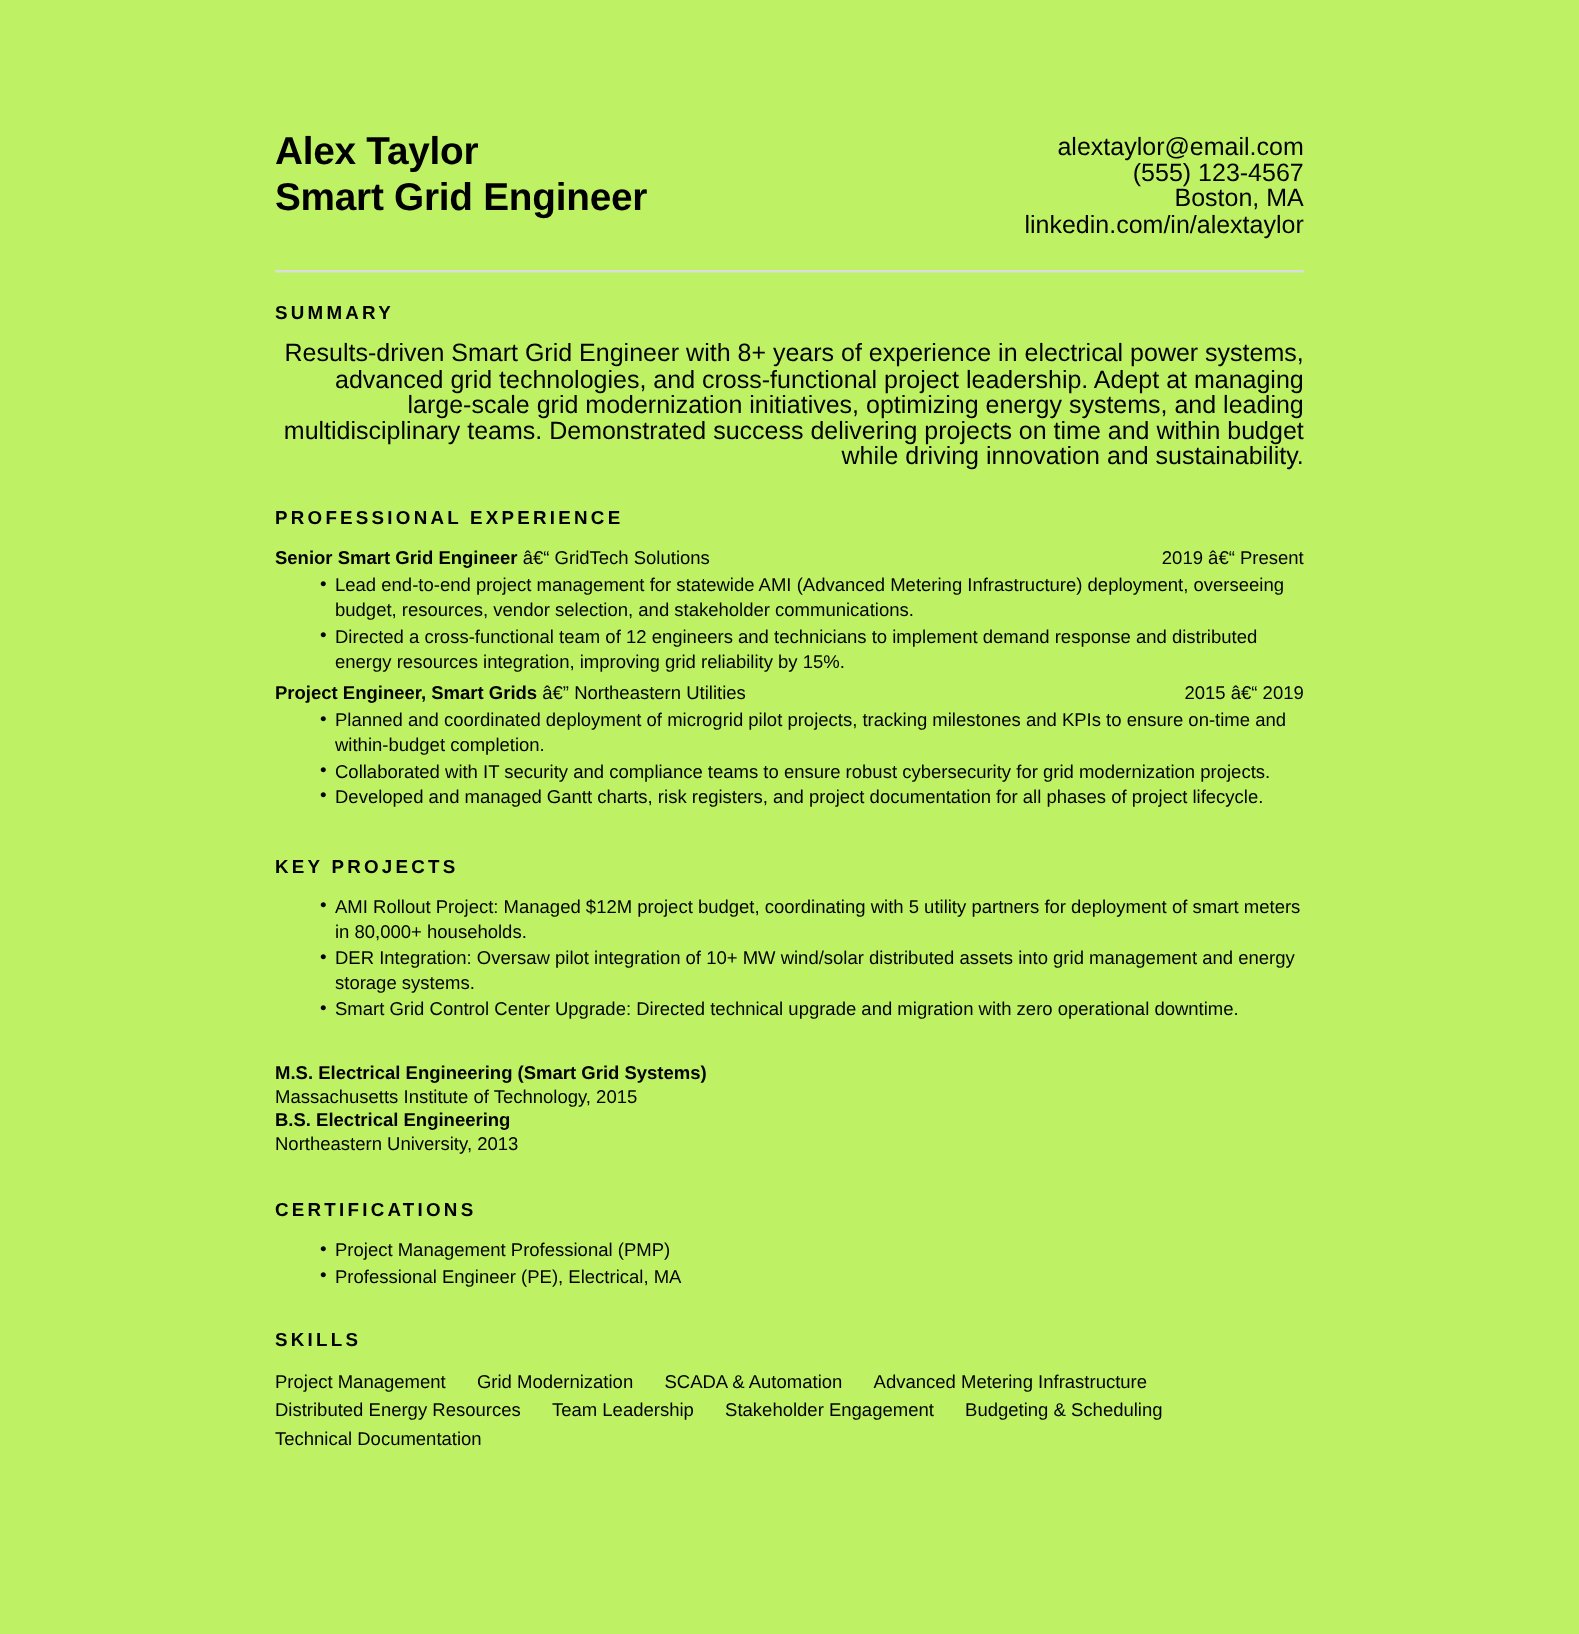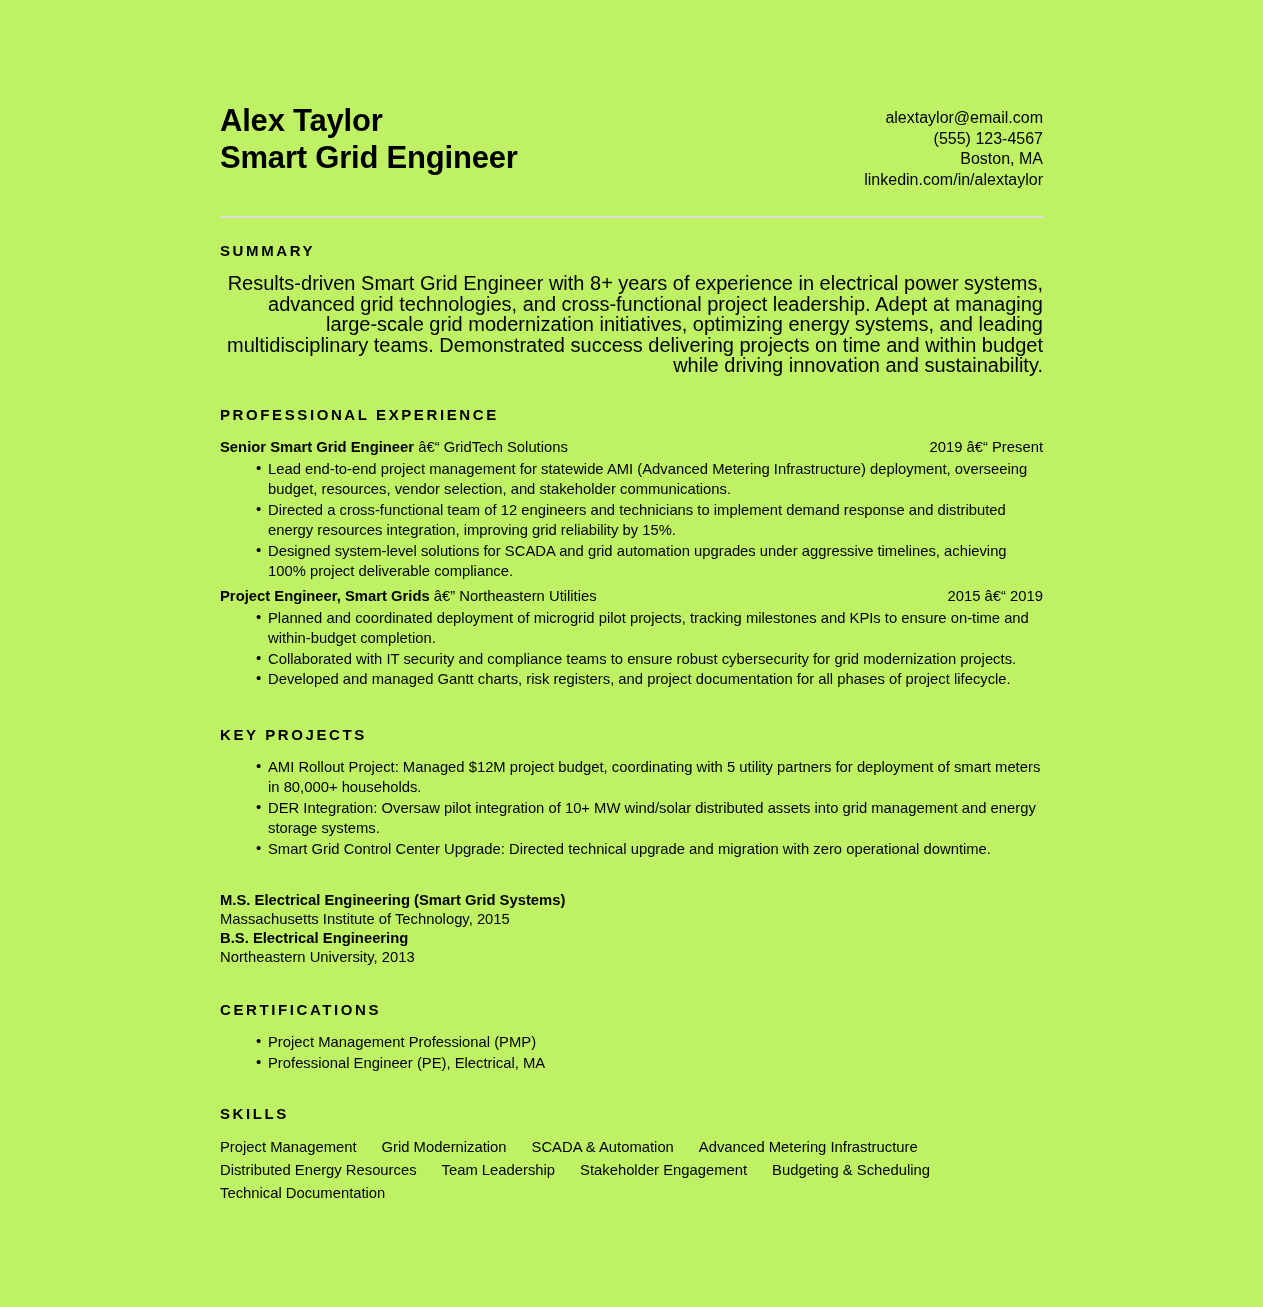"alextaylor@email.com" .contact { font-size: 16px -> 20px }
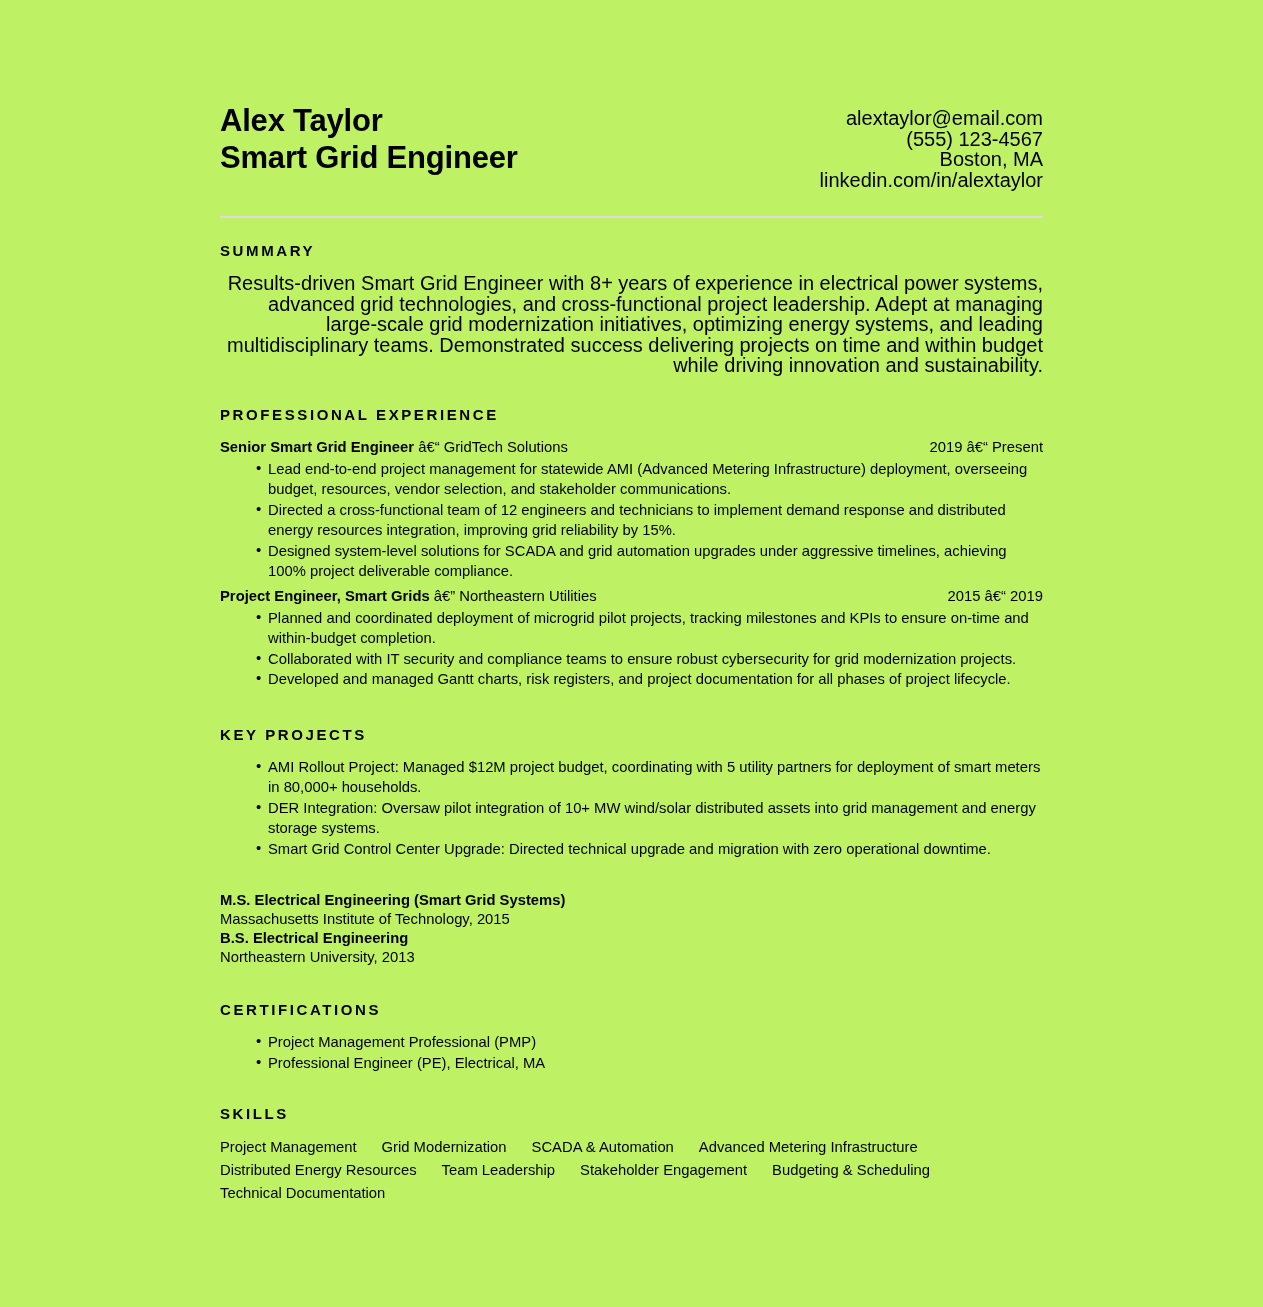"Designed system-level solutions for" li { html: <li>Designed system-level solutions for SCADA and grid automation upgrades under aggressive timelines, achieving 100% project deliverable compliance.</li> -> none }
